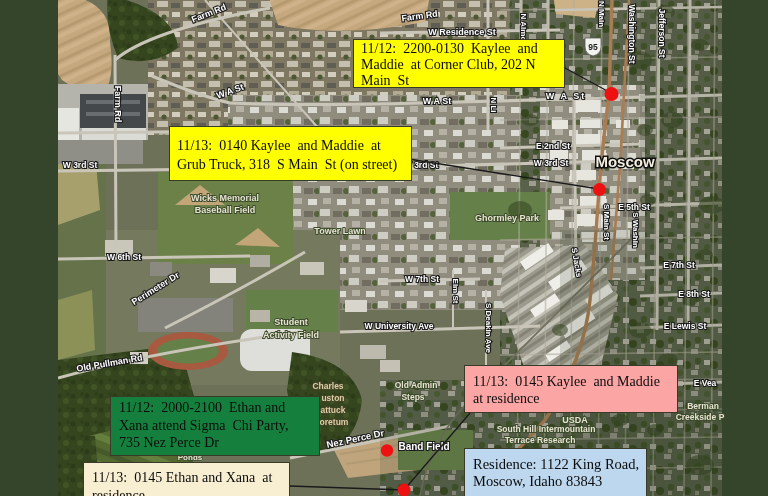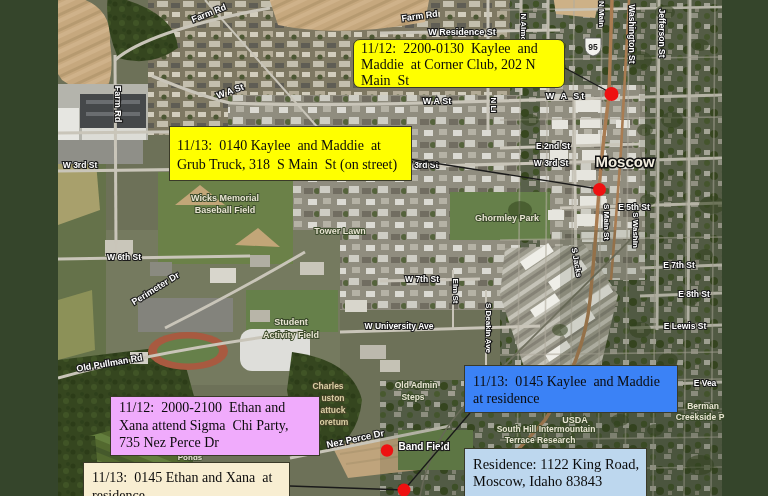"11/12: 2200-0130 Kaylee and" div.box { border-radius: 7px -> none }
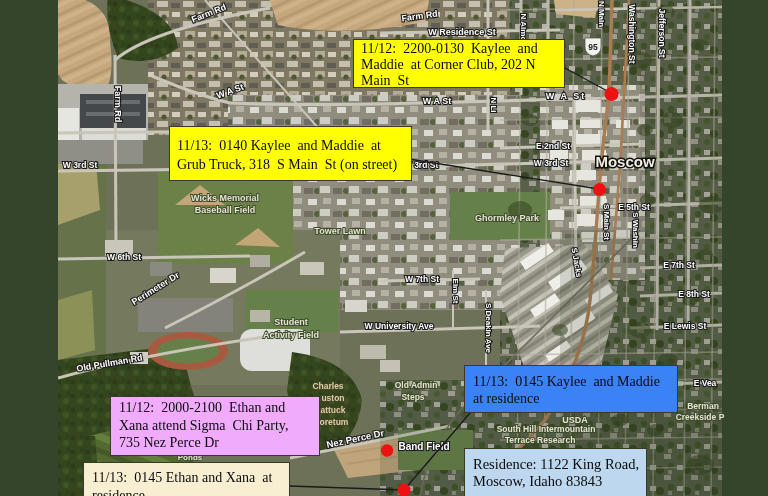"11/13: 0145 Kaylee and Maddie" div.box { background: #3b82f6 -> #fca5a5 }
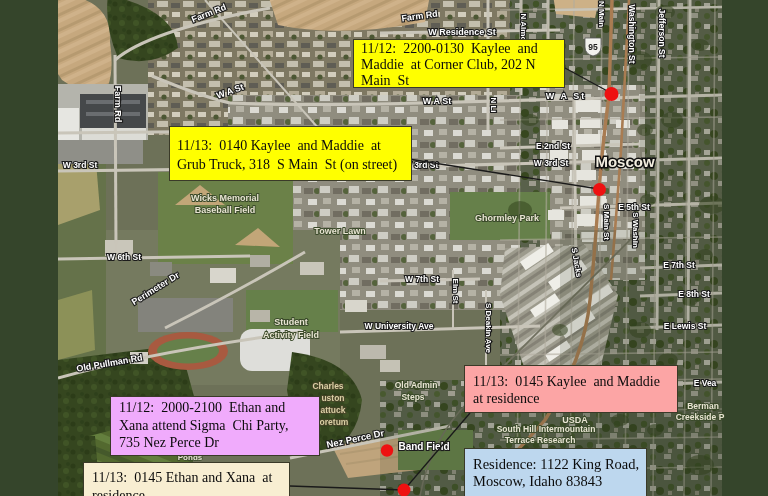"11/12: 2000-2100 Ethan and" div.box { background: #f0abfc -> #15803d }
